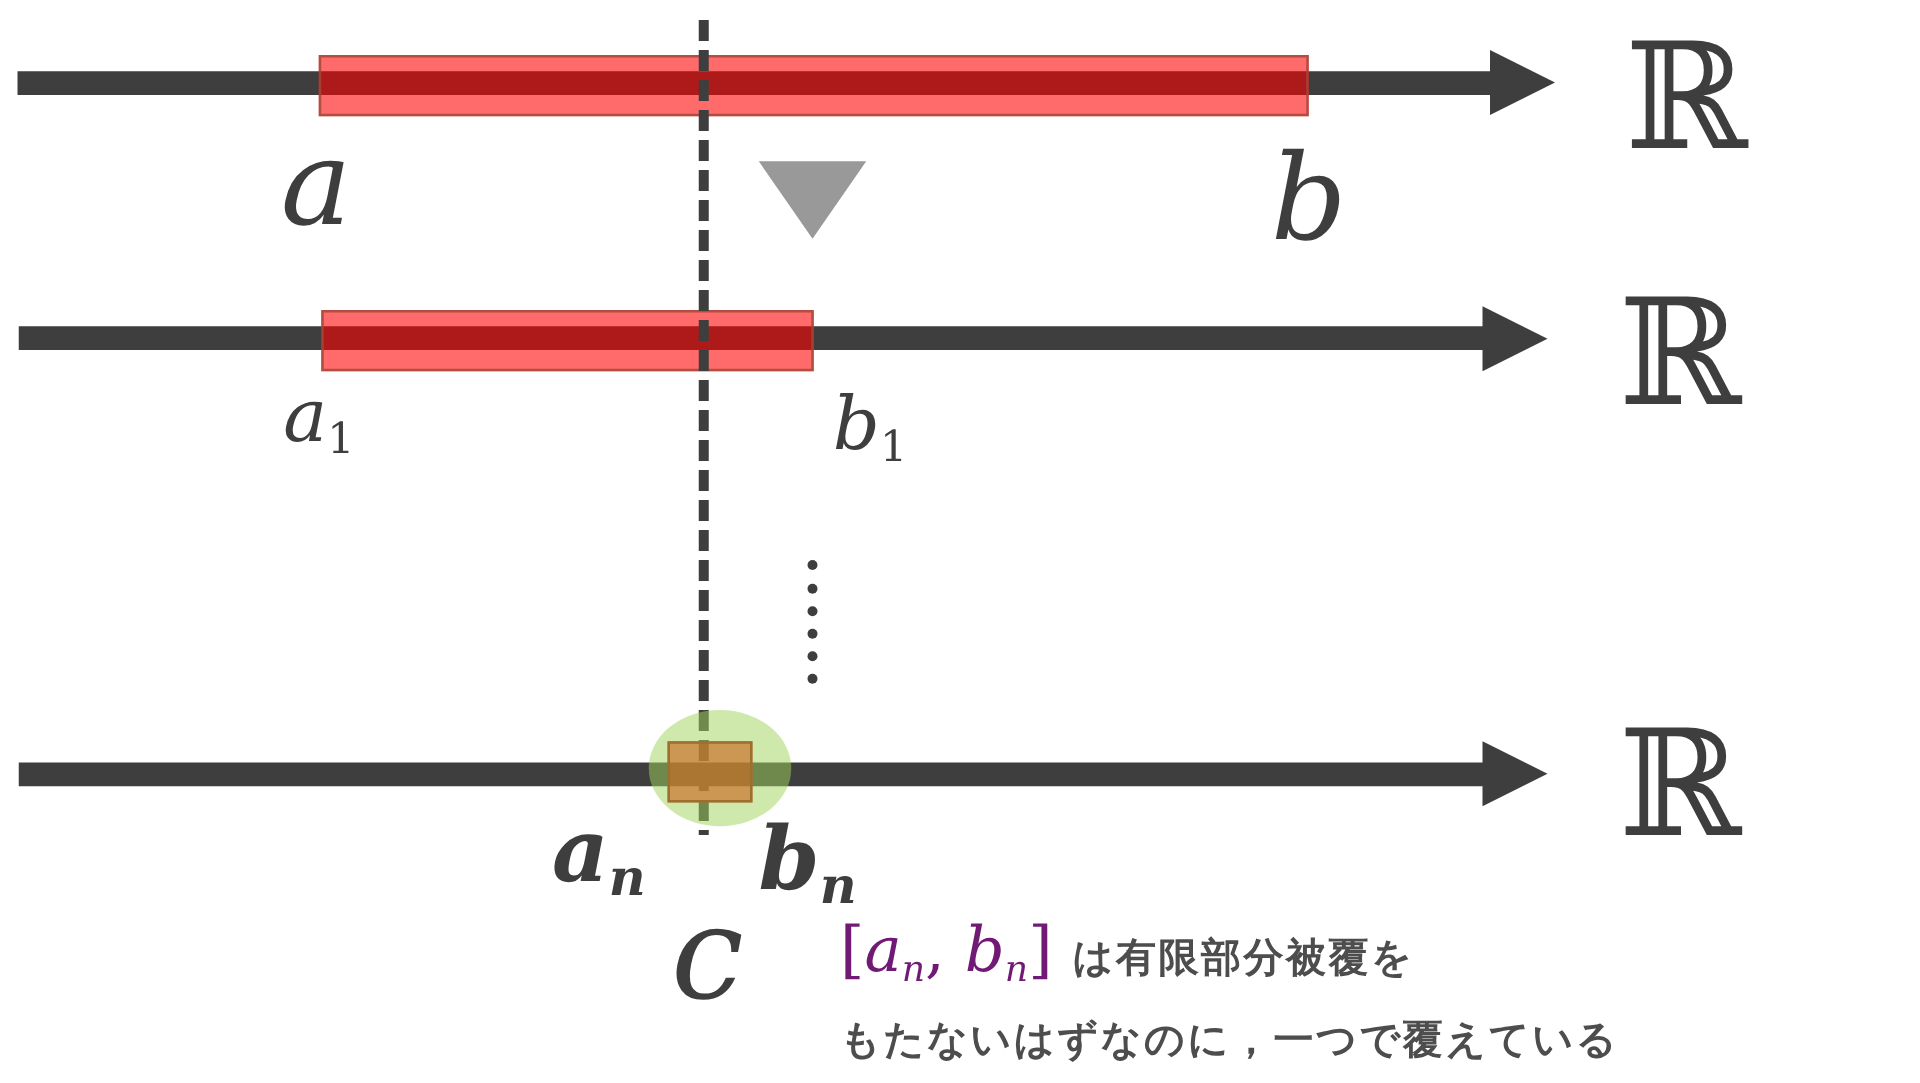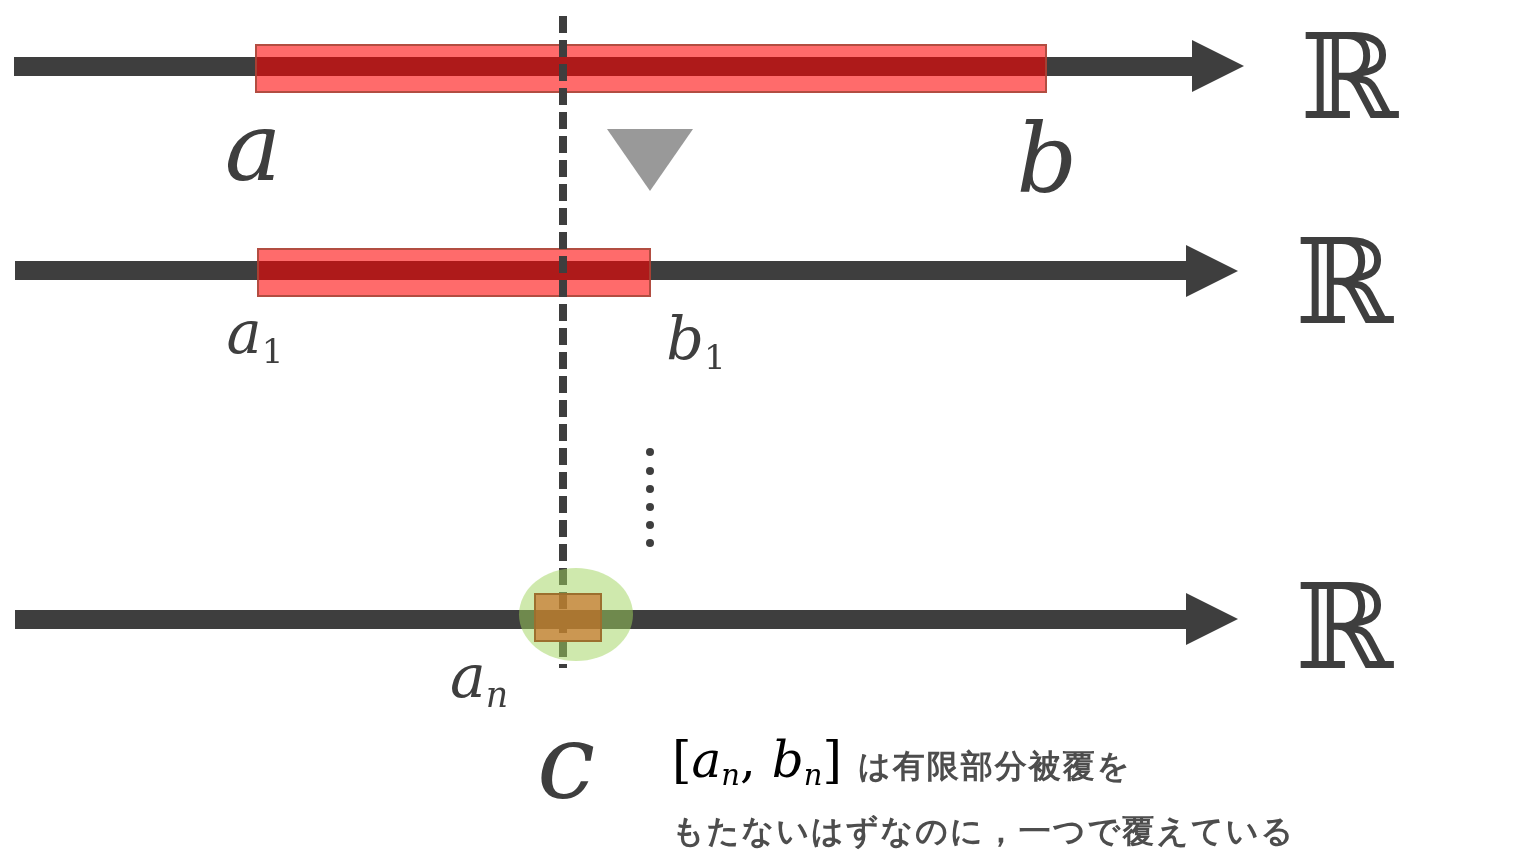"an" .fs-small { font-size: 60px -> 70px; font-weight: none -> bold }
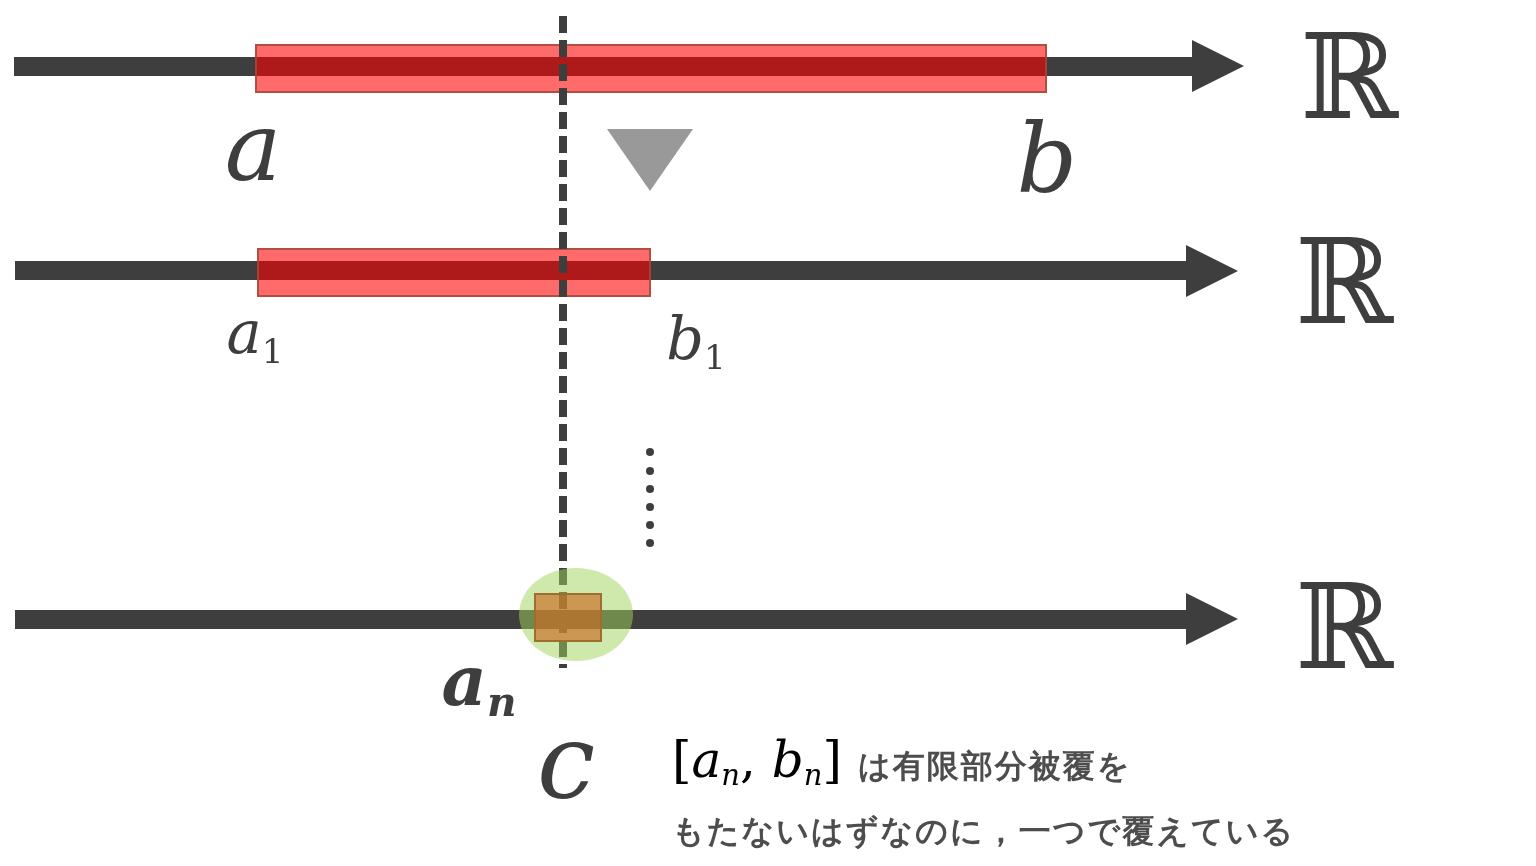"bn" div.mlabel { html: none -> <div><span>b</span><span>n</span></div> }
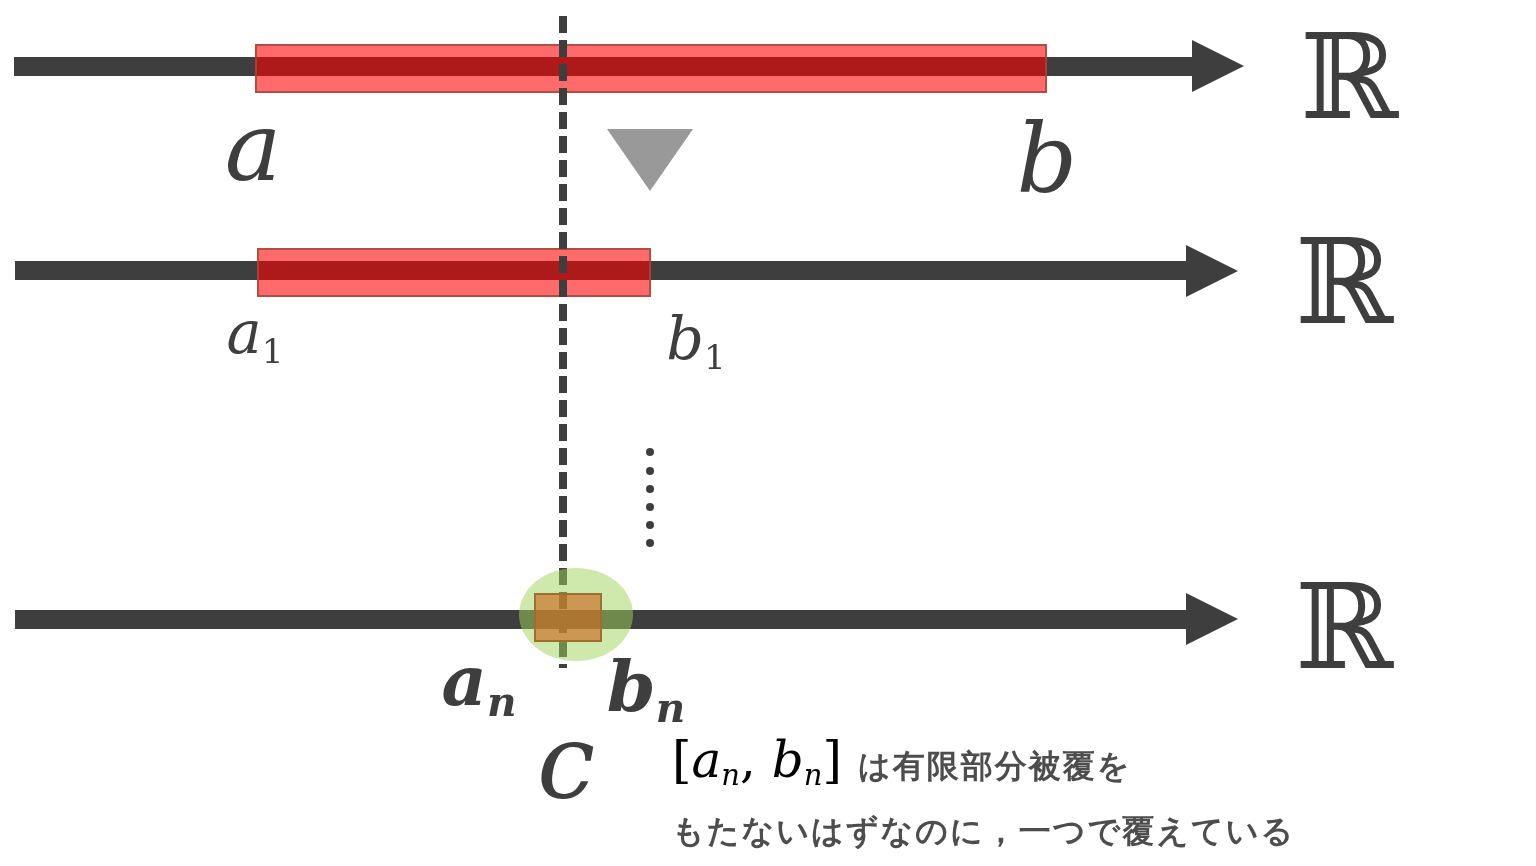"[an, bn]" .cap-math { color: #000000 -> #701a75 }
